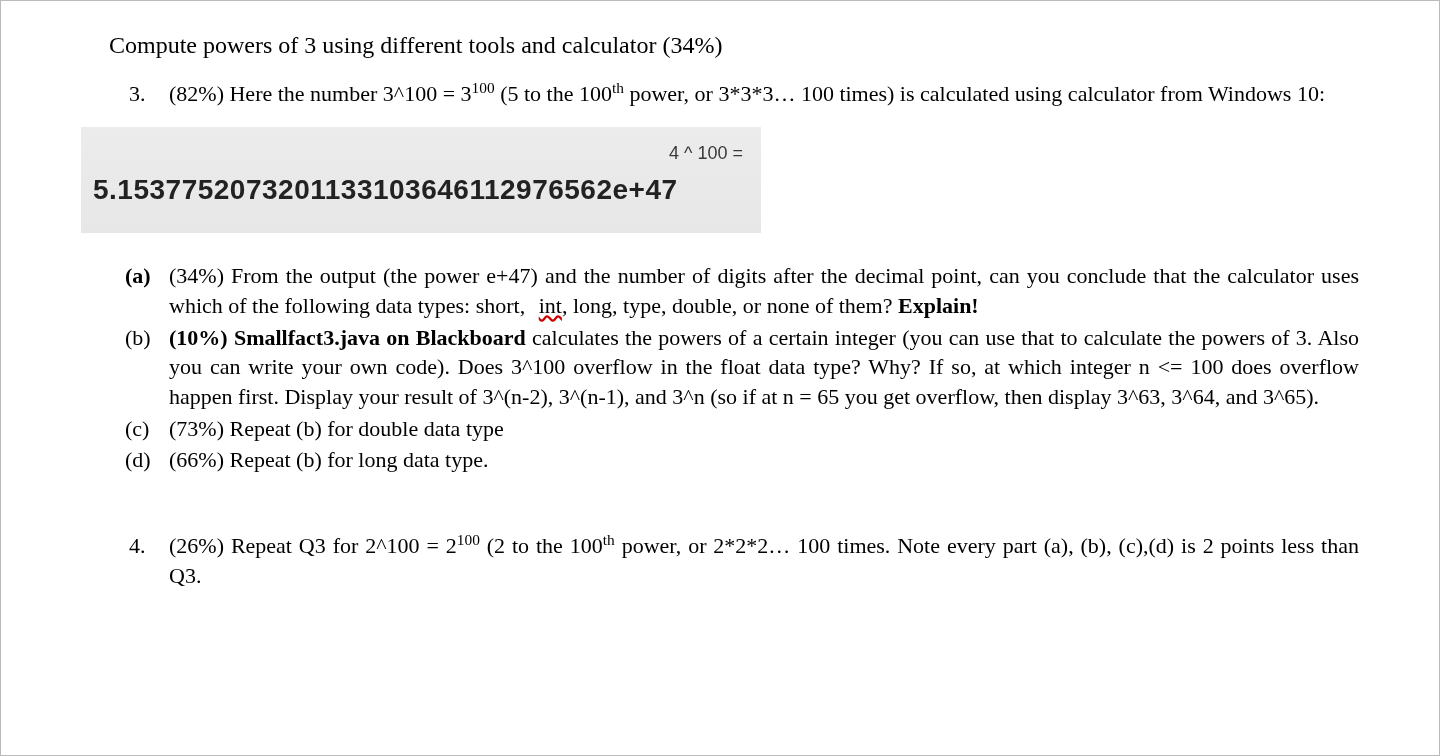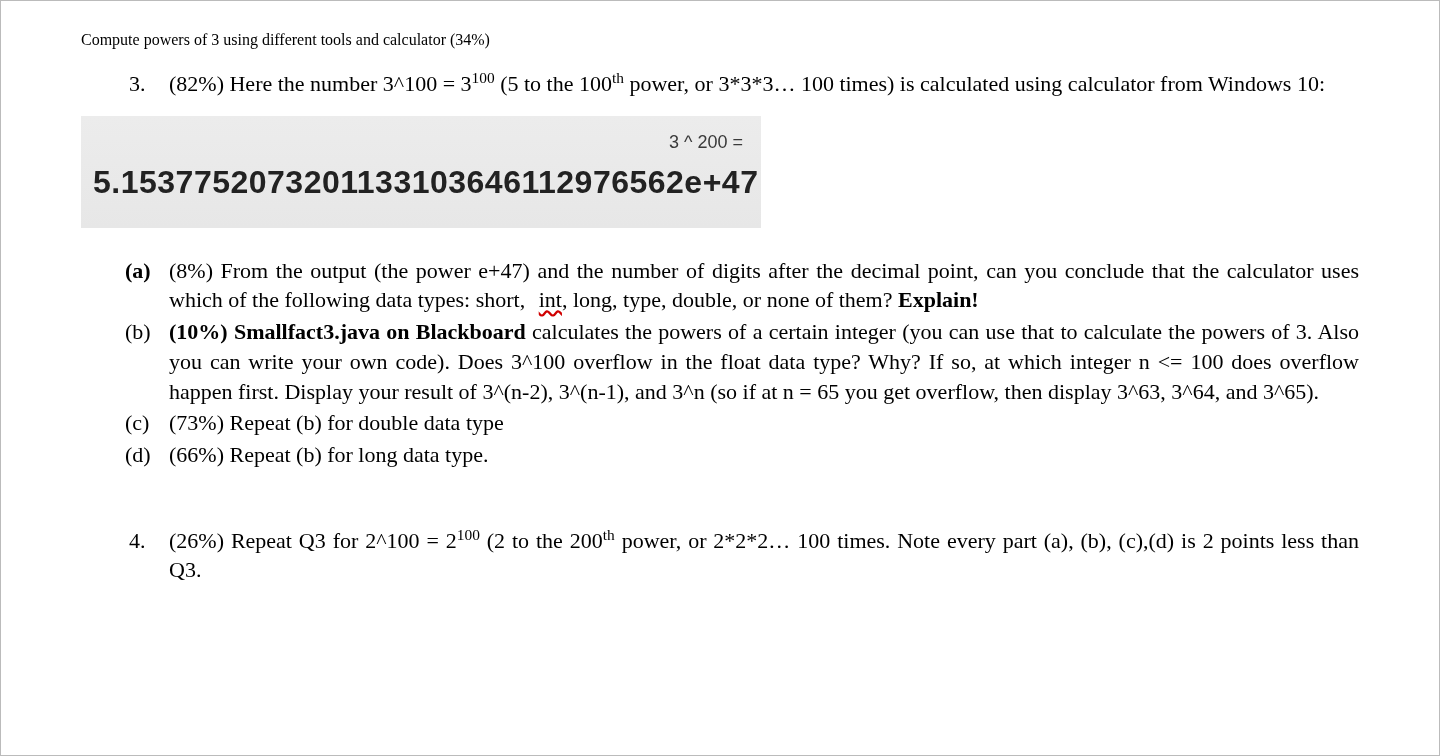"Compute powers of 3 using" .title { font-size: 16px -> 24px; margin-left: none -> 28px }
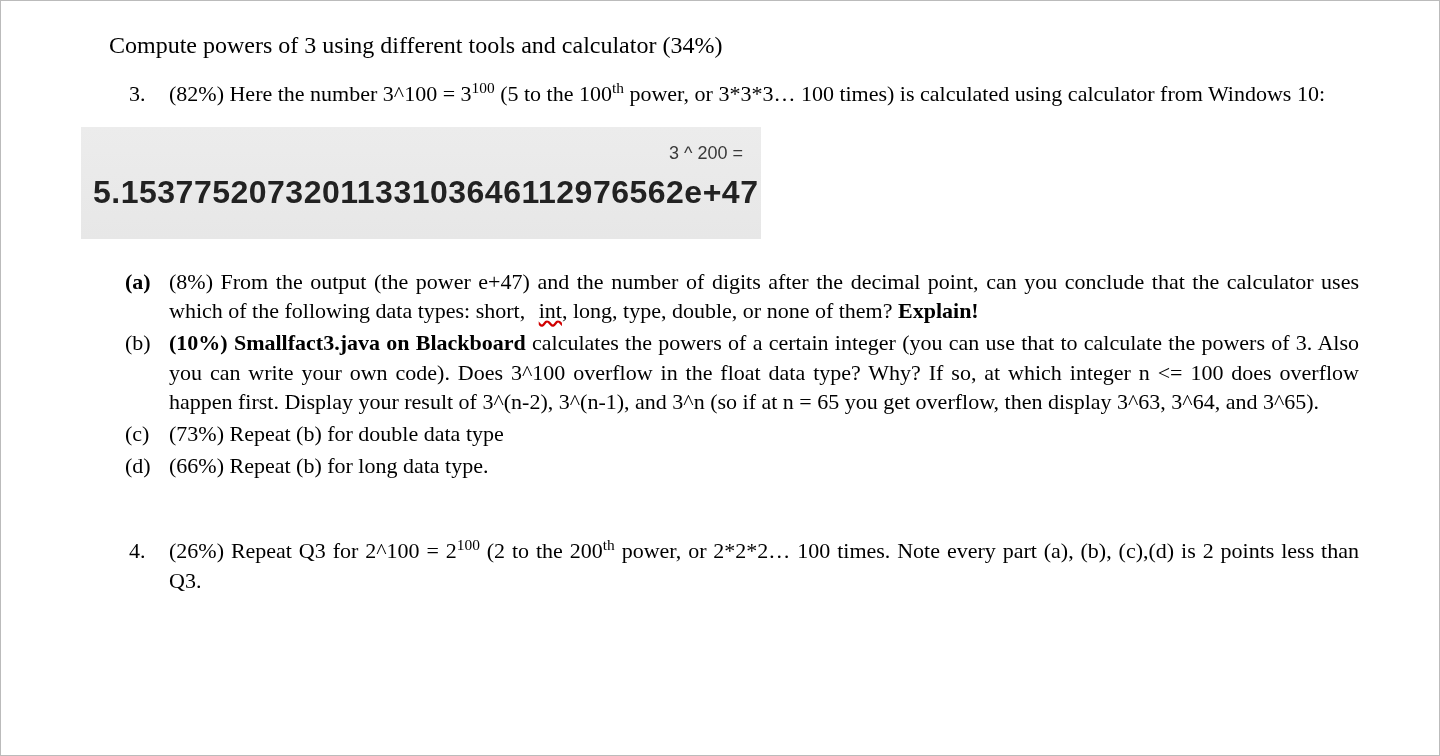"3 ^ 200 =" div.calc-expr { text: 3 ^ 200 -> 4 ^ 100 }
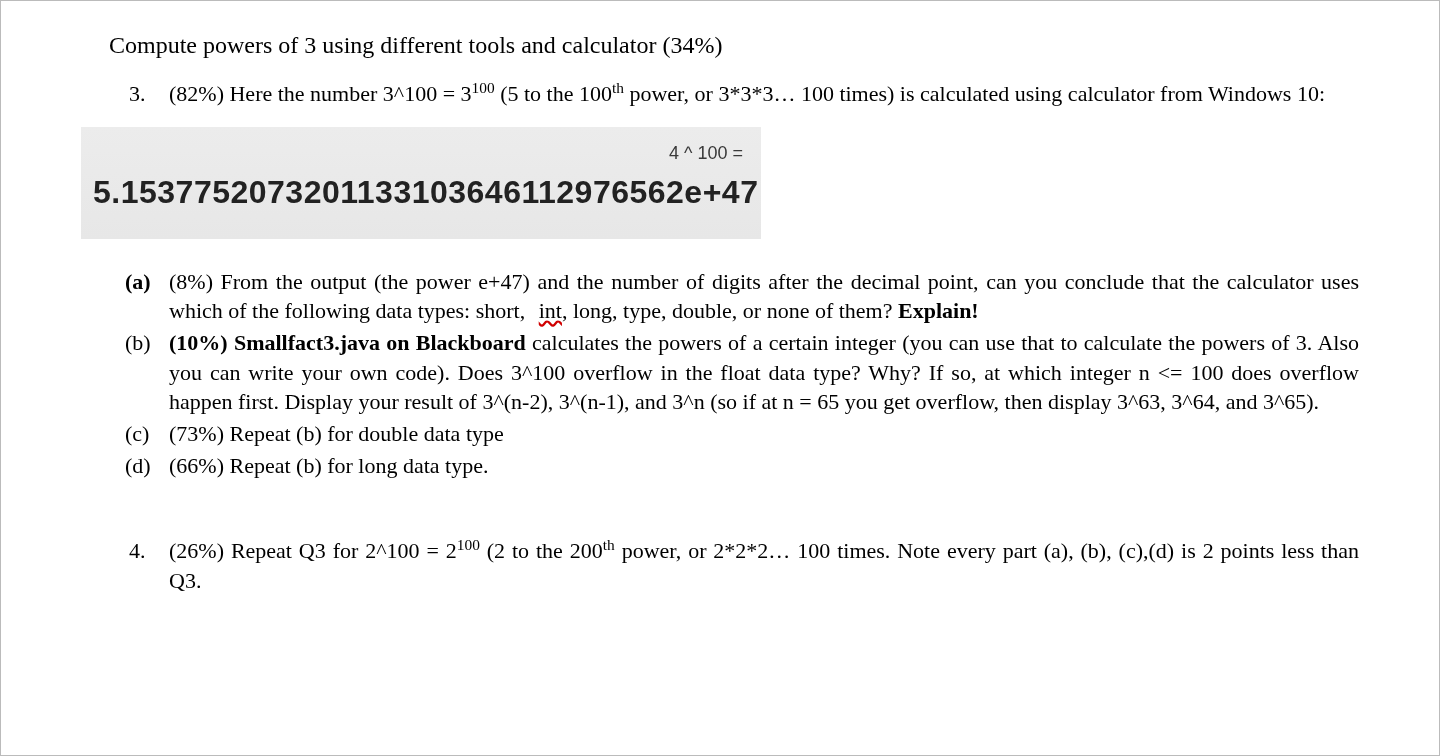"5.1537752073201133103646112976562e+47" .calc-result { font-size: 32px -> 28px }
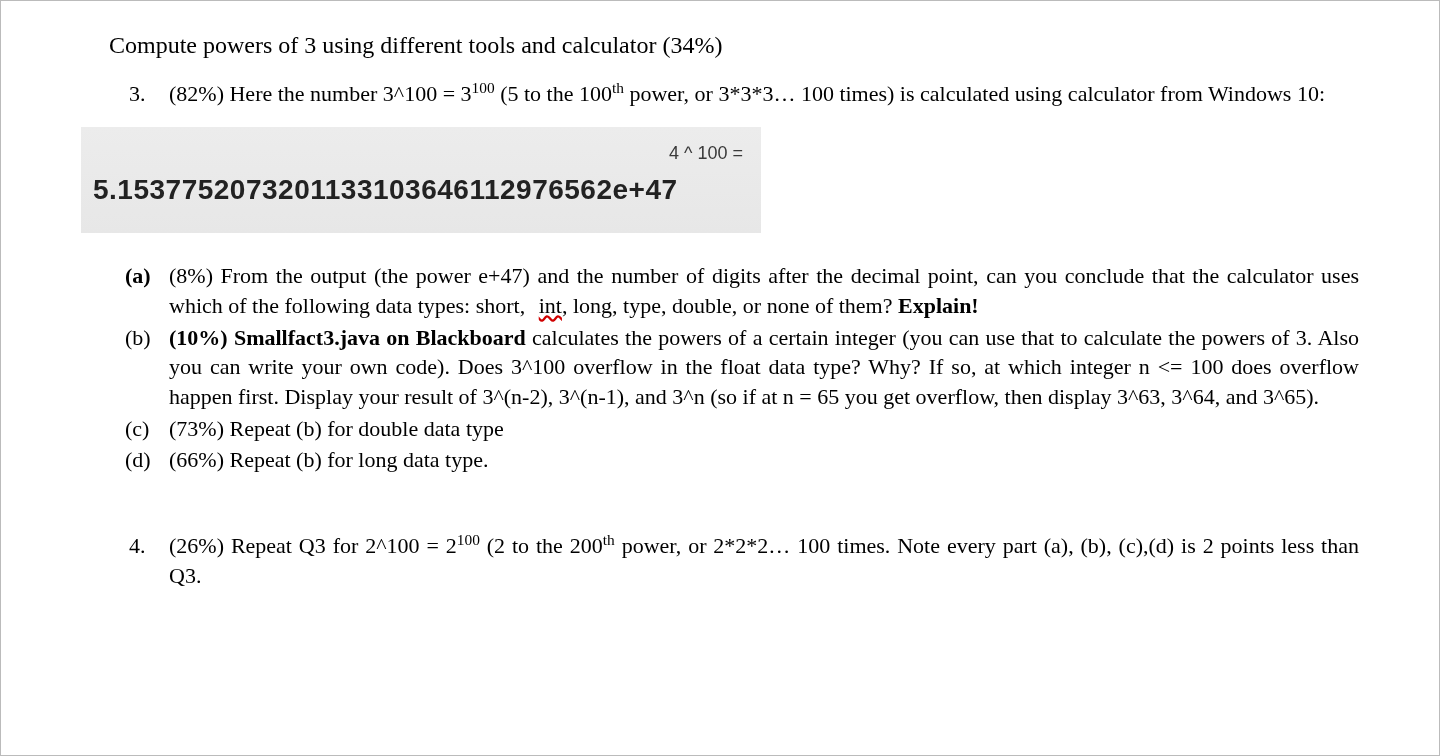"(8%) From the output (the" span { text: 8% -> 34% }
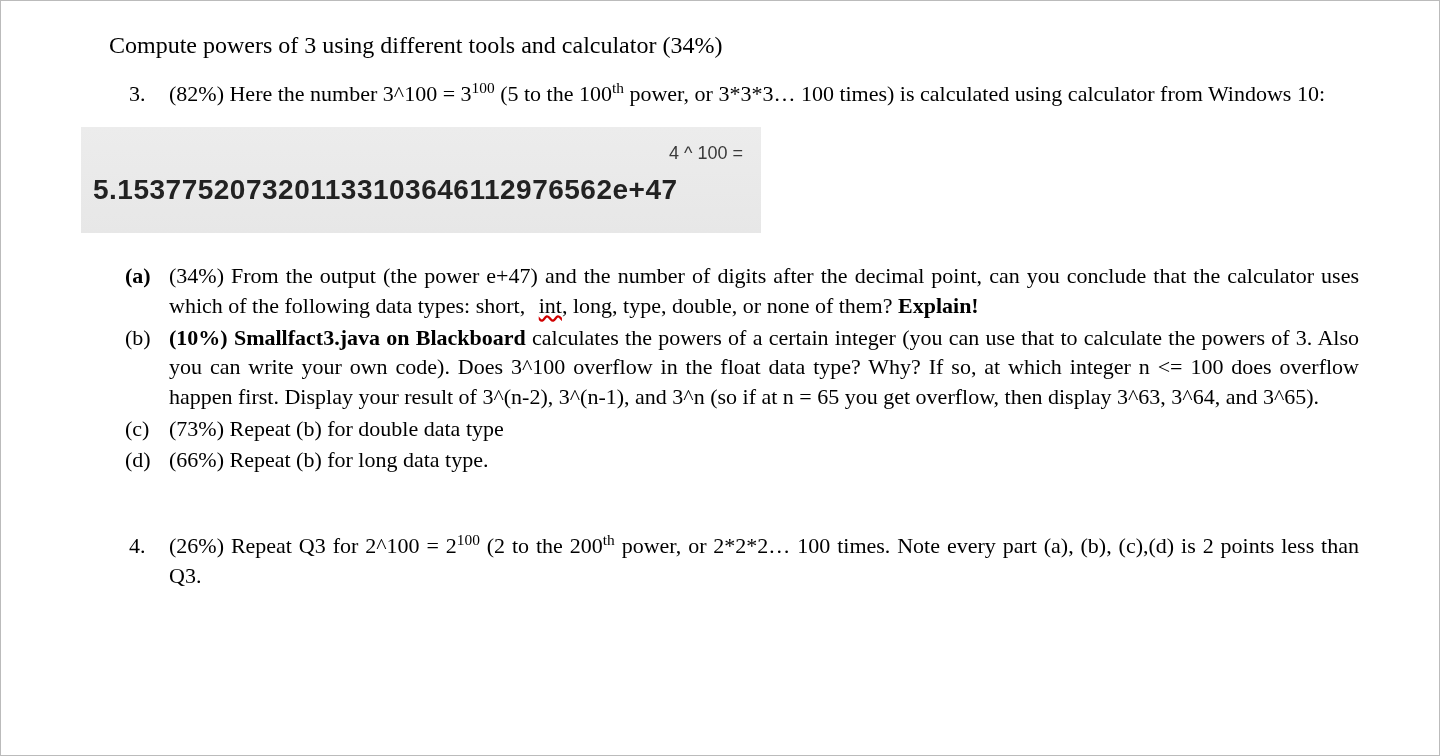"(2 to the 200" span { text: 200 -> 100 }
